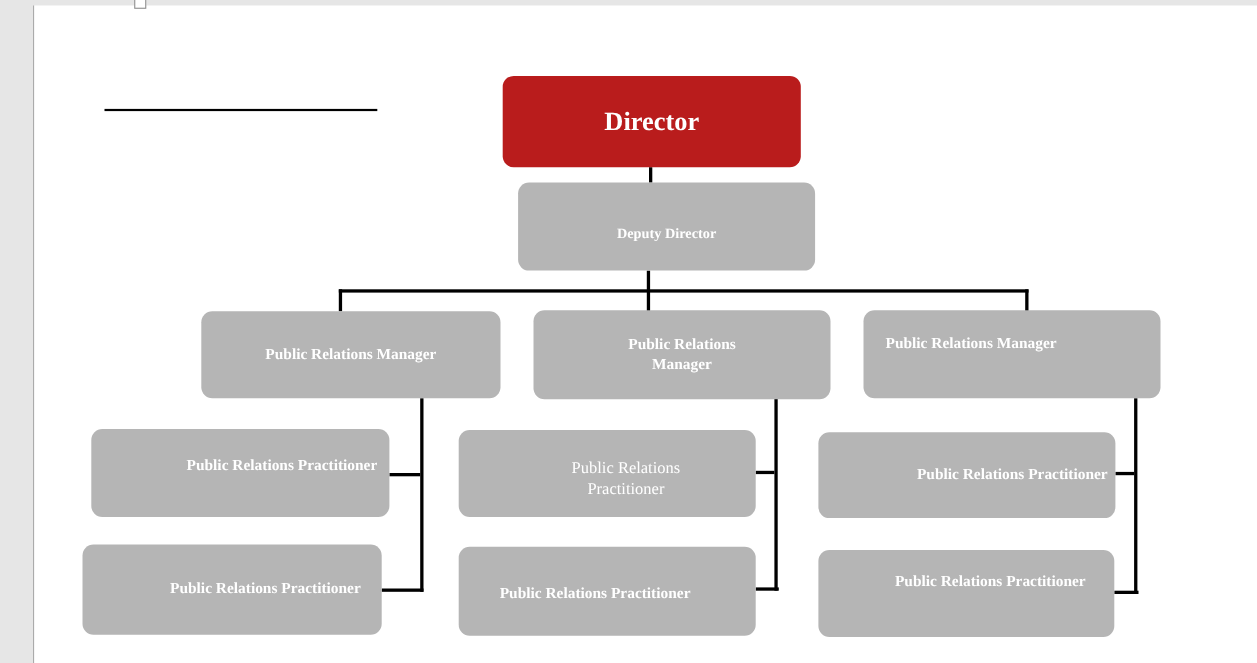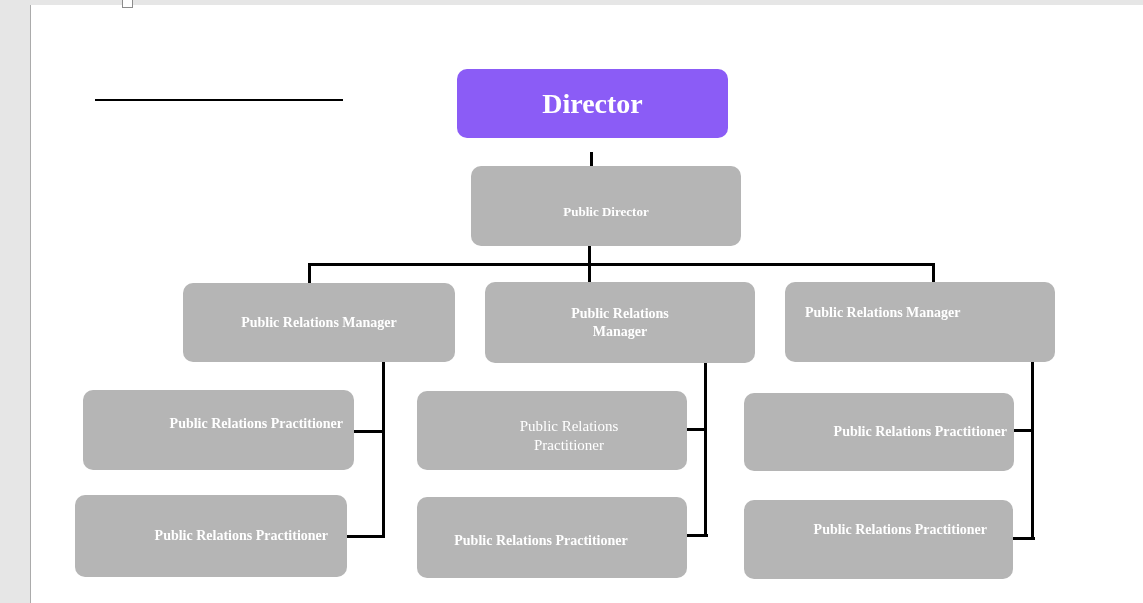"Director" #n-director { background: #8b5cf6 -> #b91c1c; font-size: 28px -> 24px; height: 69px -> 83px }
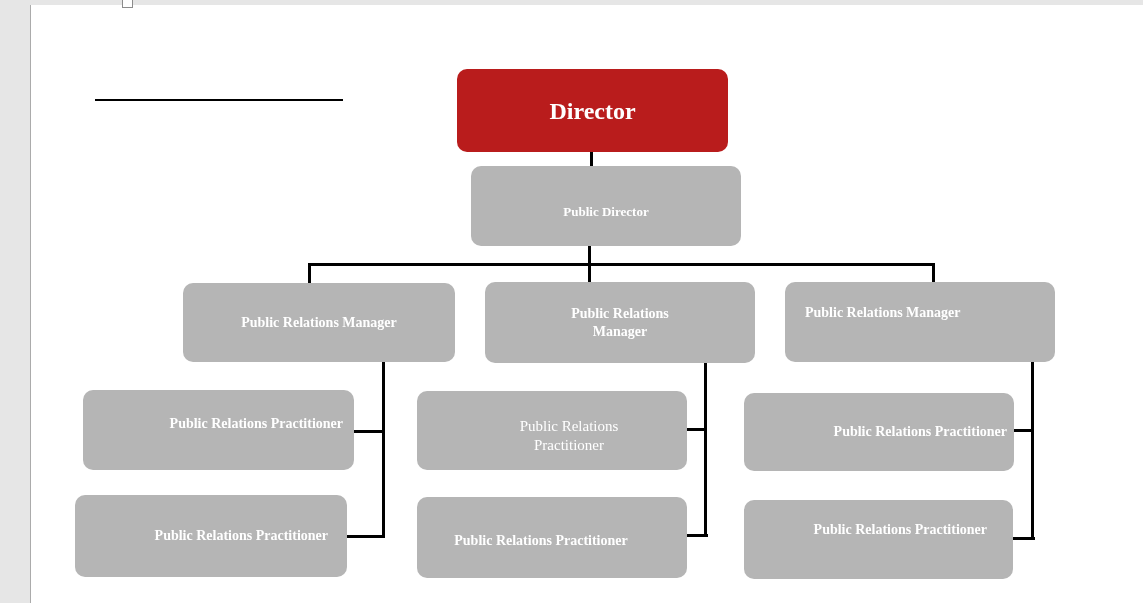"Public Director" span.label { text: Public -> Deputy }
